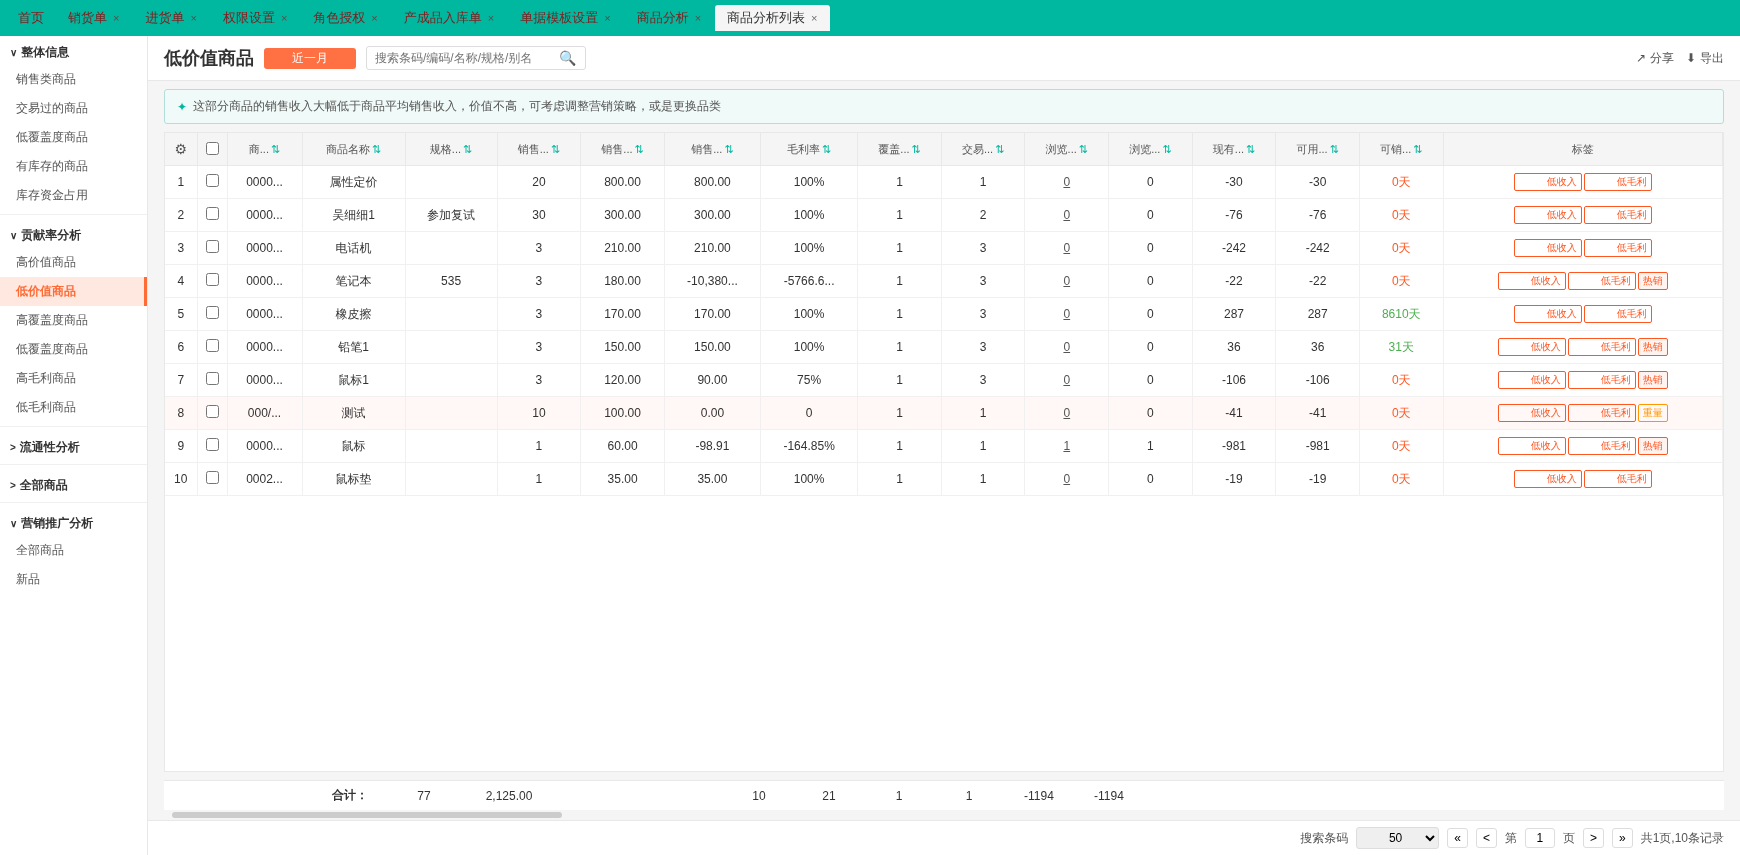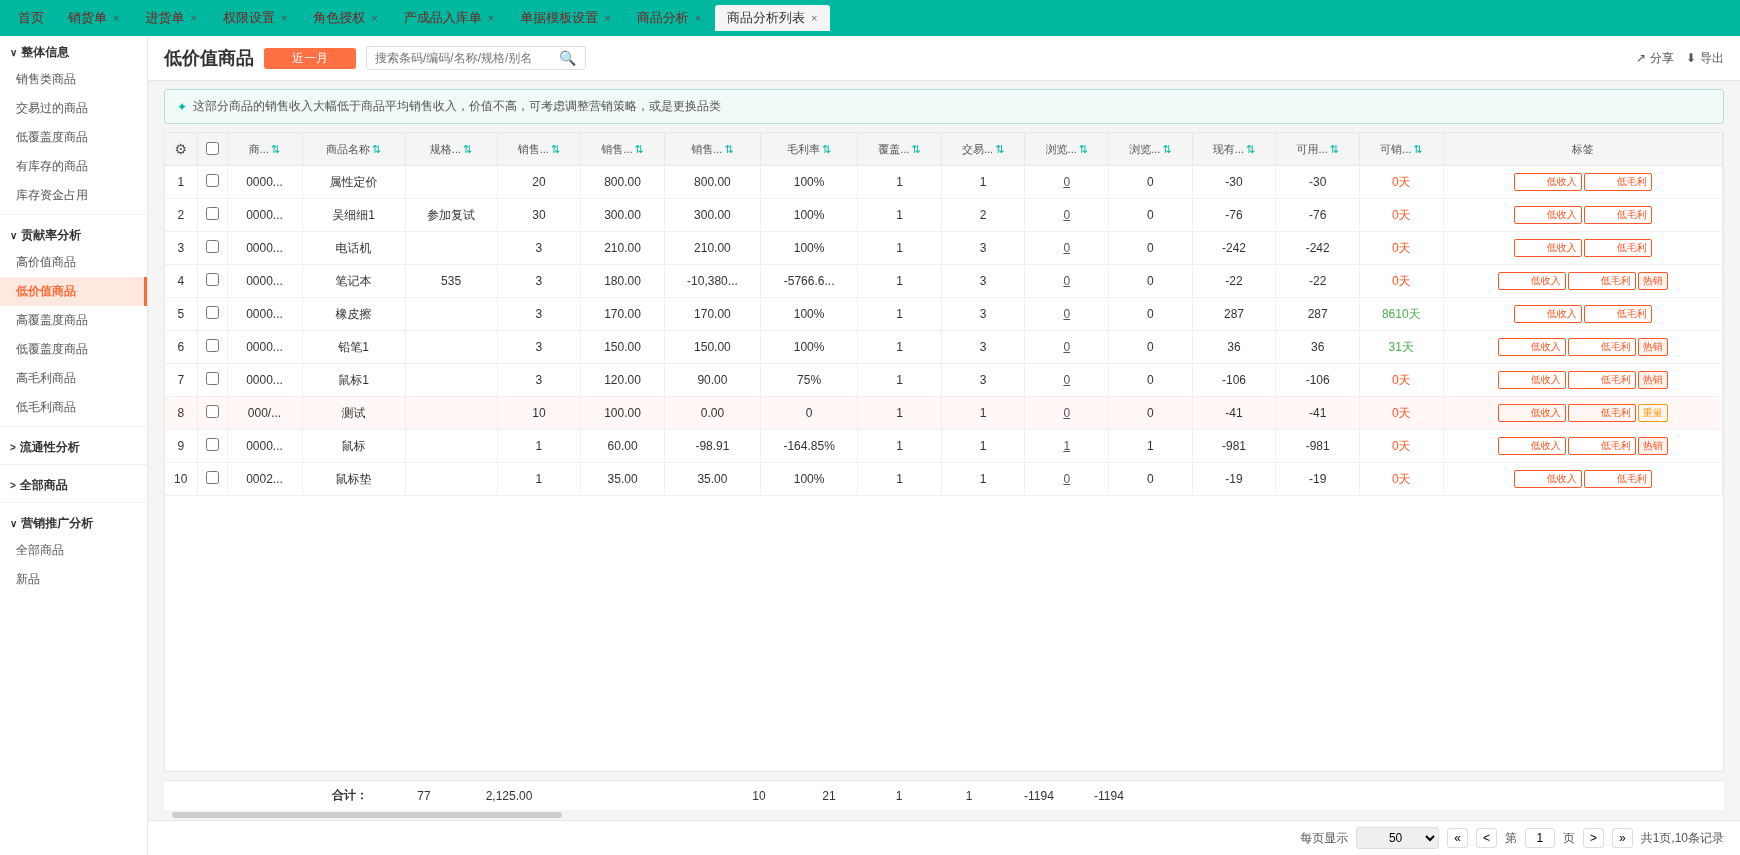"每页显示" span { text: 每页显示 -> 搜索条码 }
